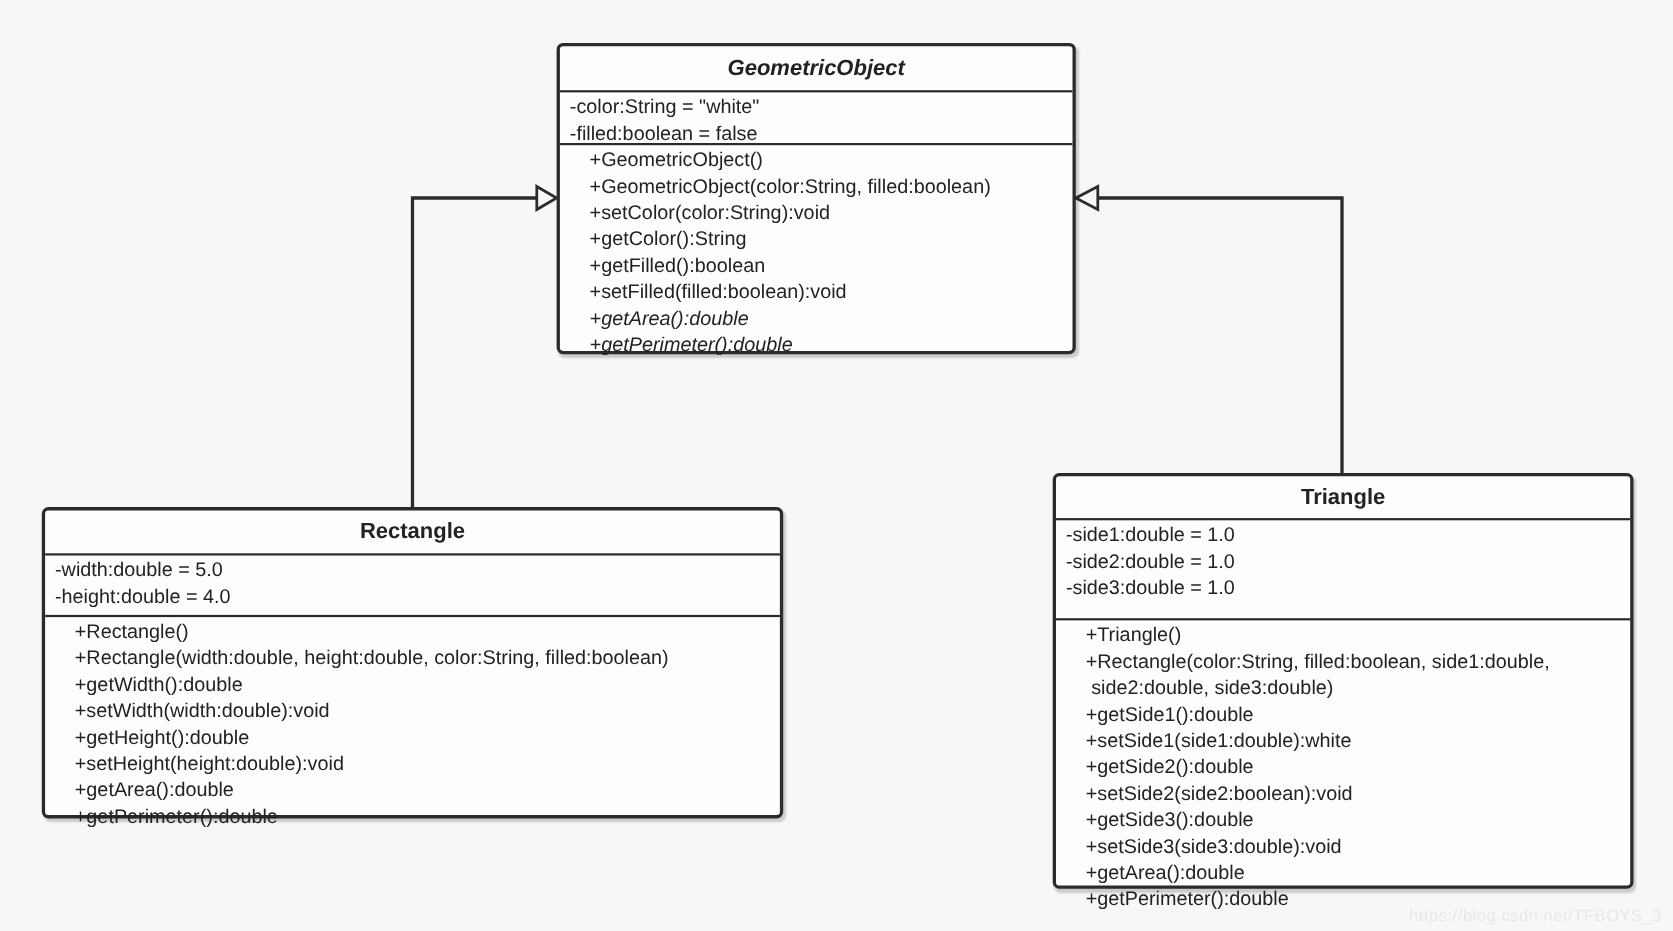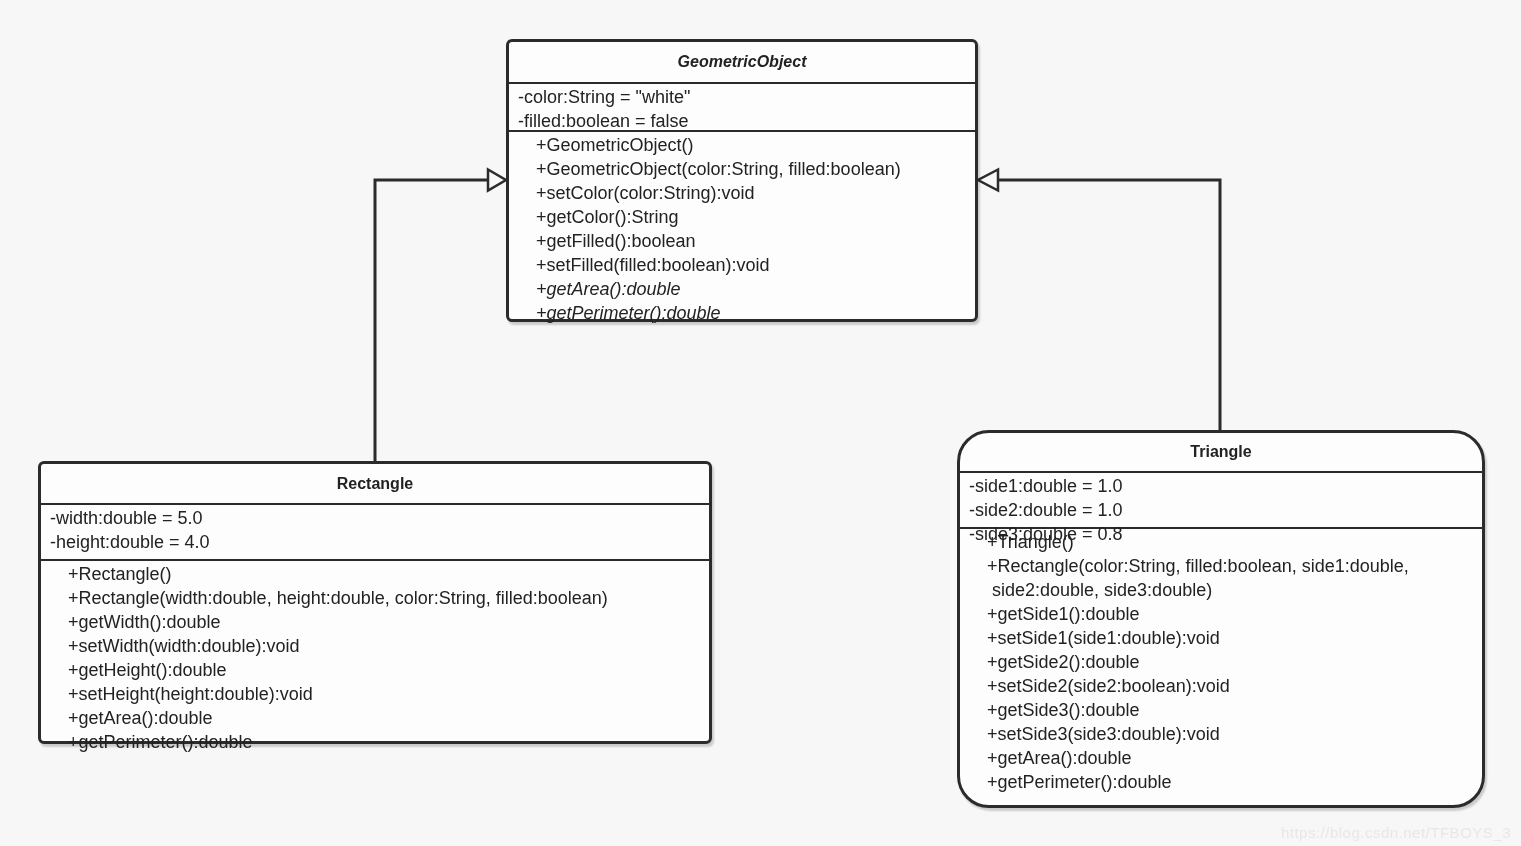"GeometricObject" .uml-title { font-size: 16px -> 20px }
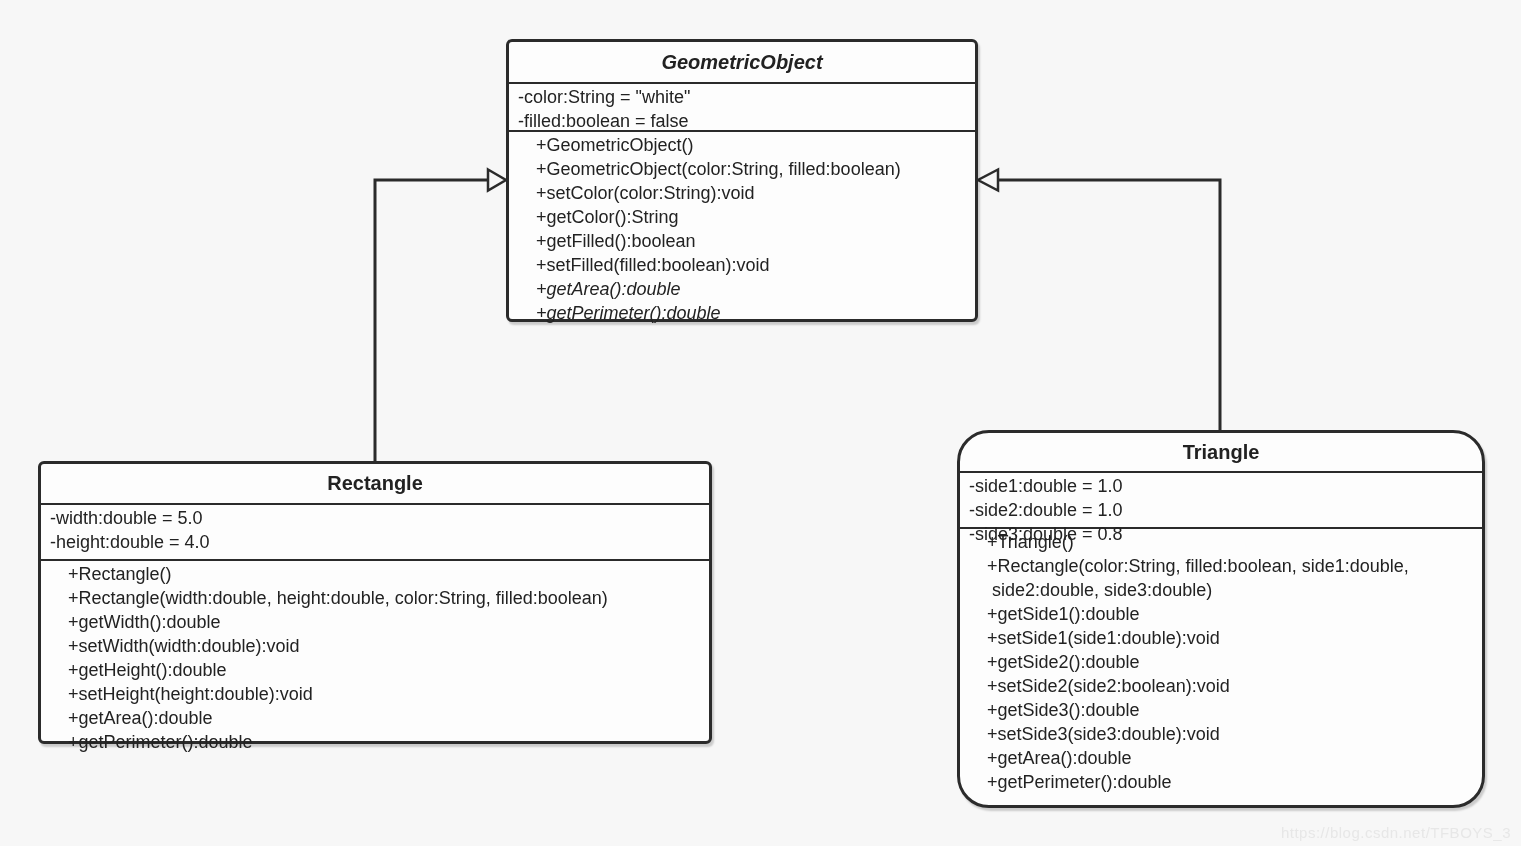"Triangle" div.uml-class { border-radius: 32px -> none }
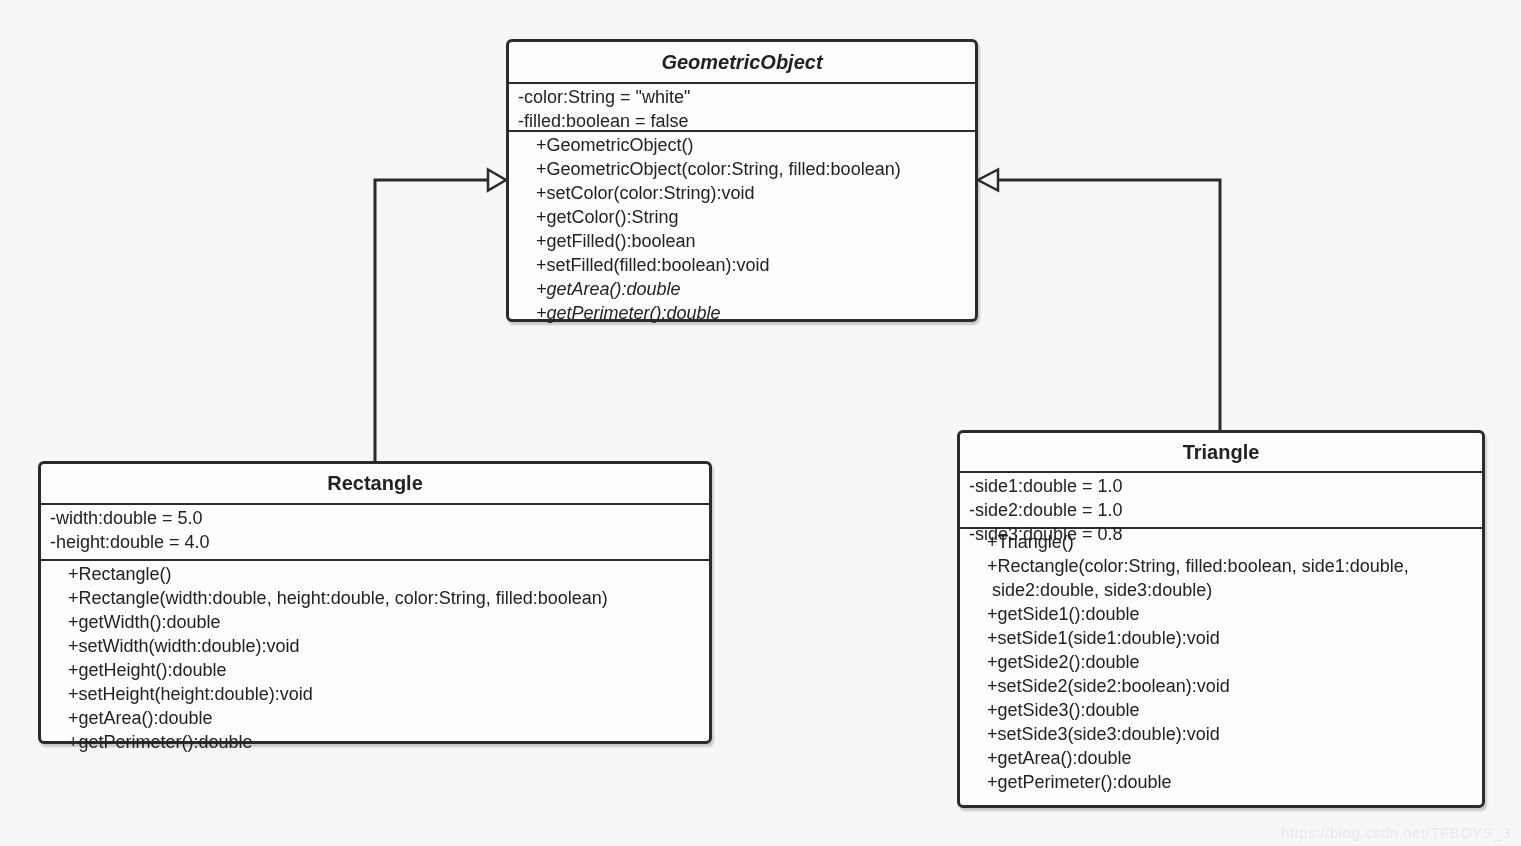"-side1:double = 1.0" div.uml-attrs { height: 56px -> 91px }
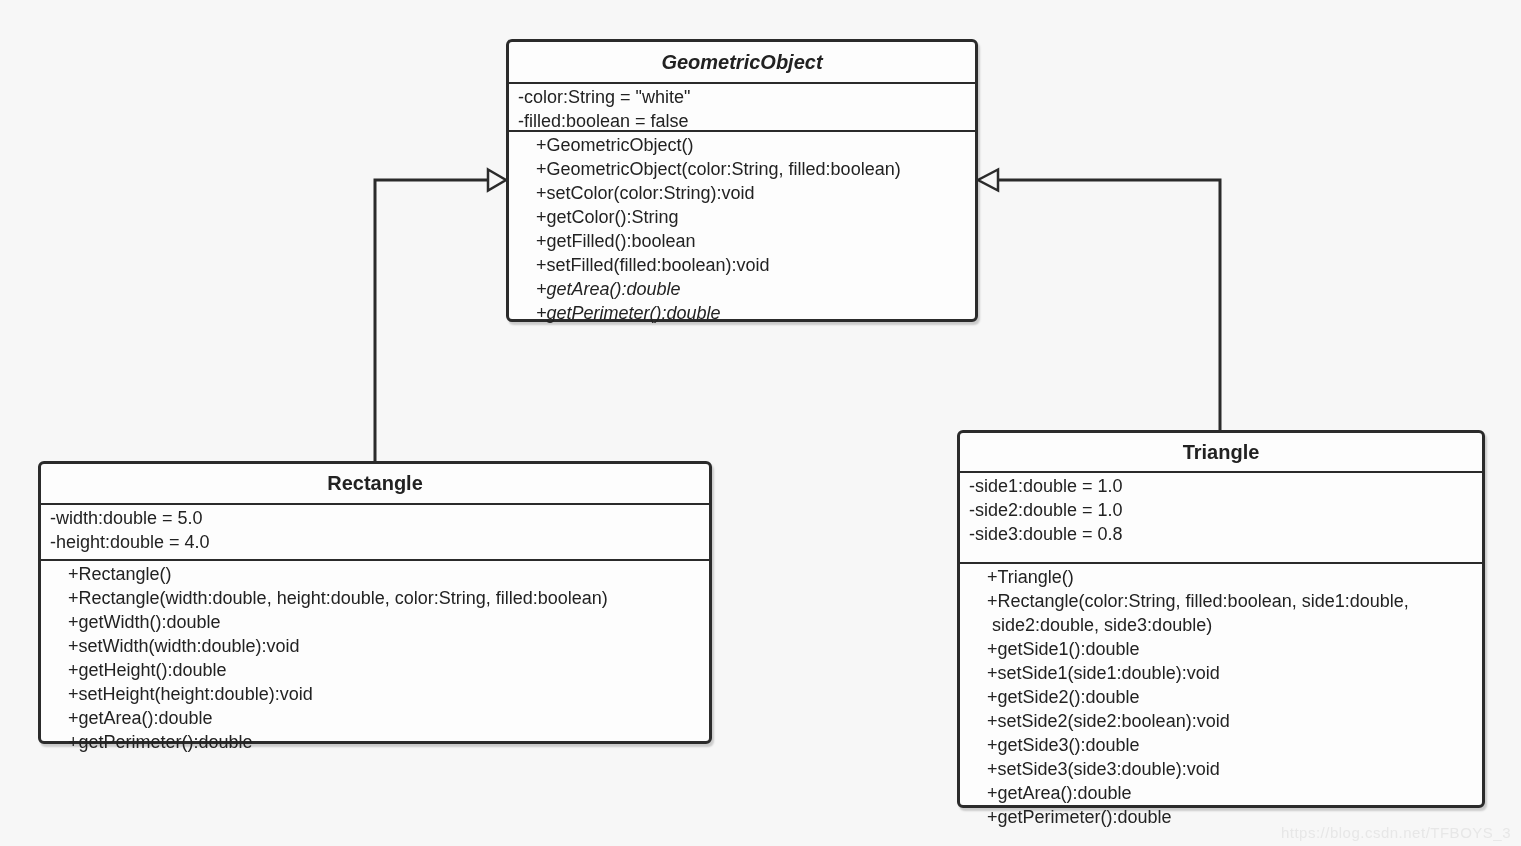"-side3:double = 0.8" div.line { text: 0.8 -> 1.0 }
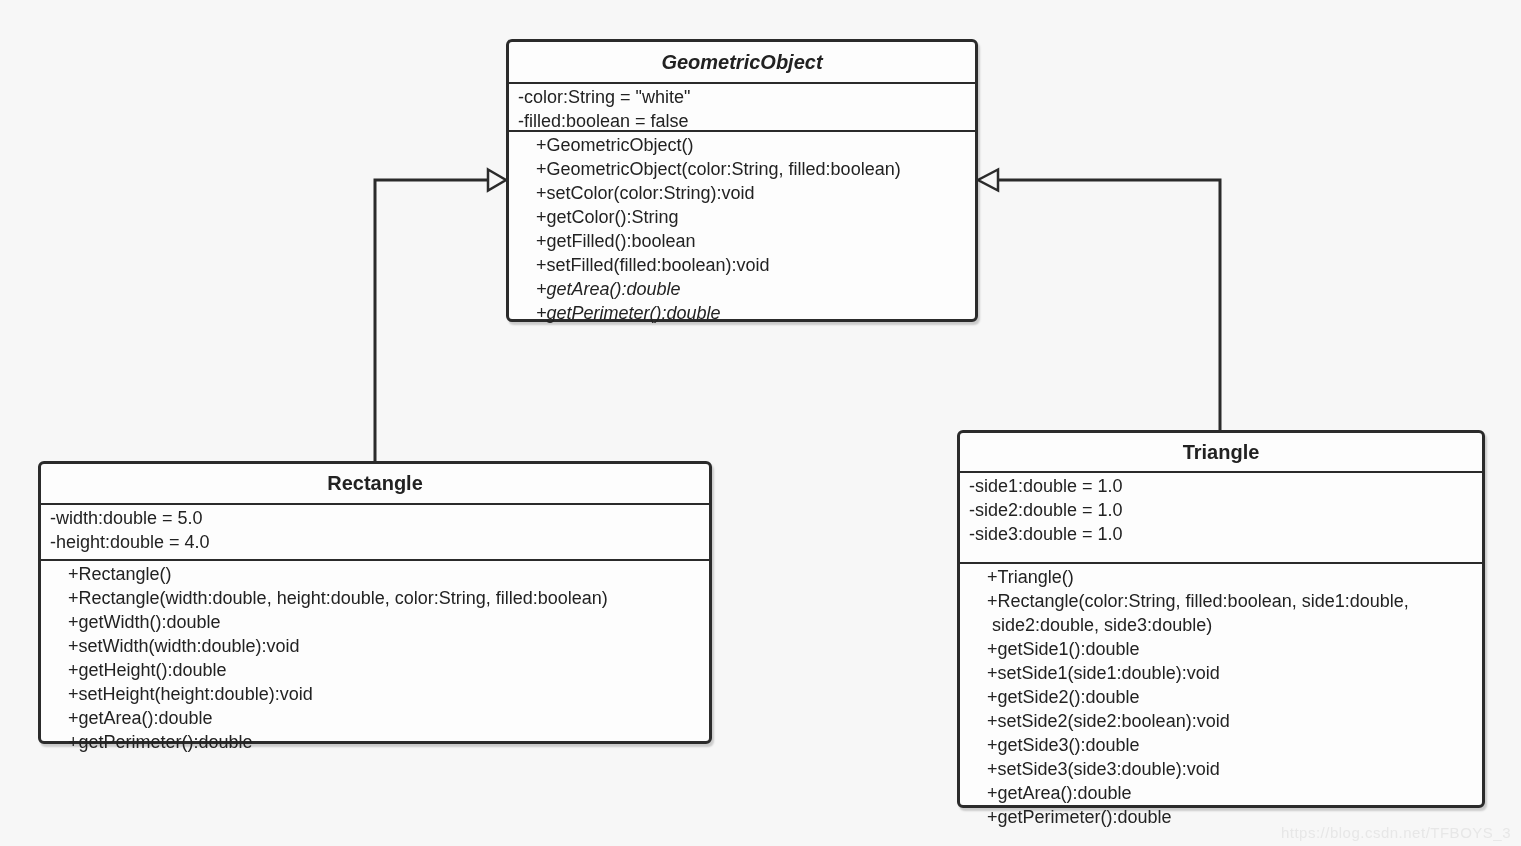"+setSide1(side1:double):void" div.line { text: :void -> :white }
